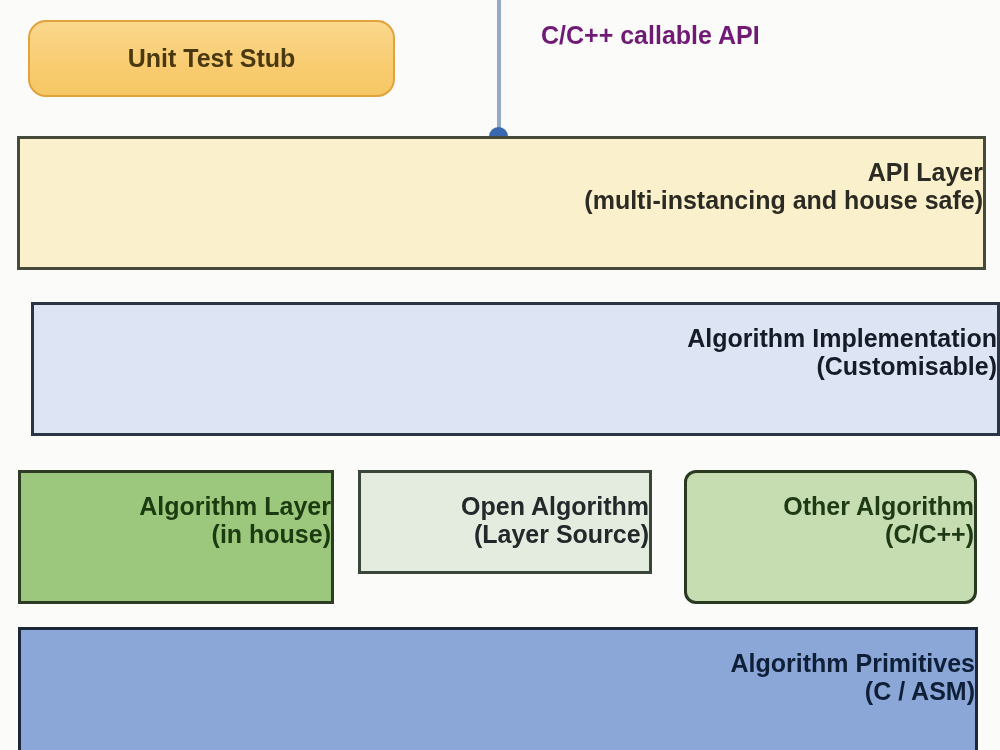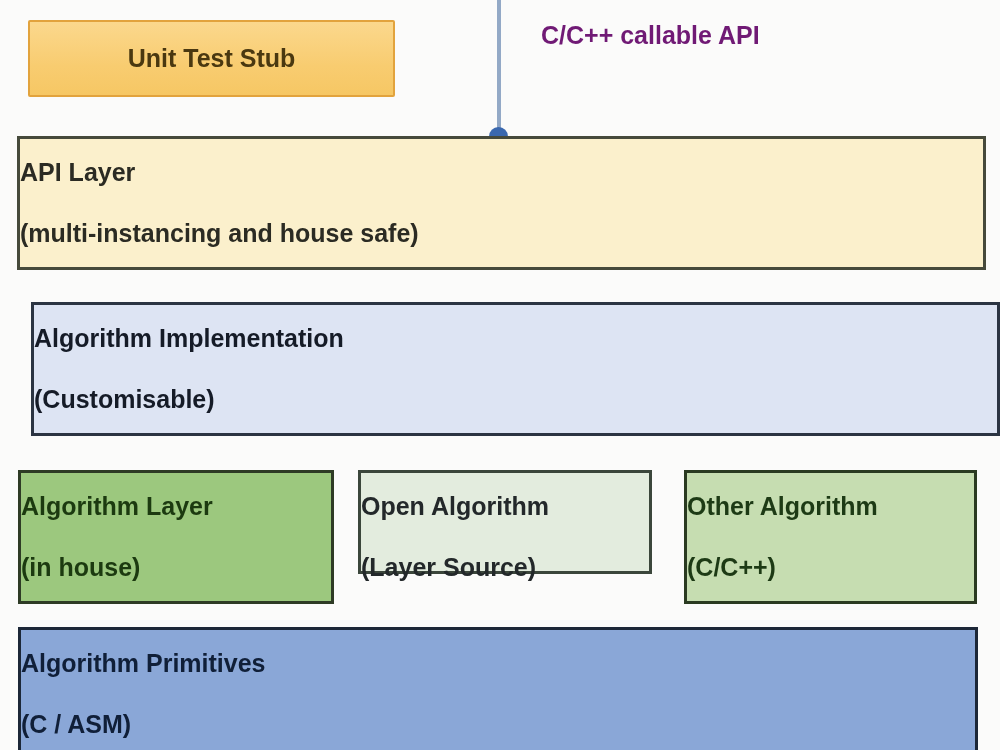"Unit Test Stub" .stub-box { border-radius: 2px -> 18px }
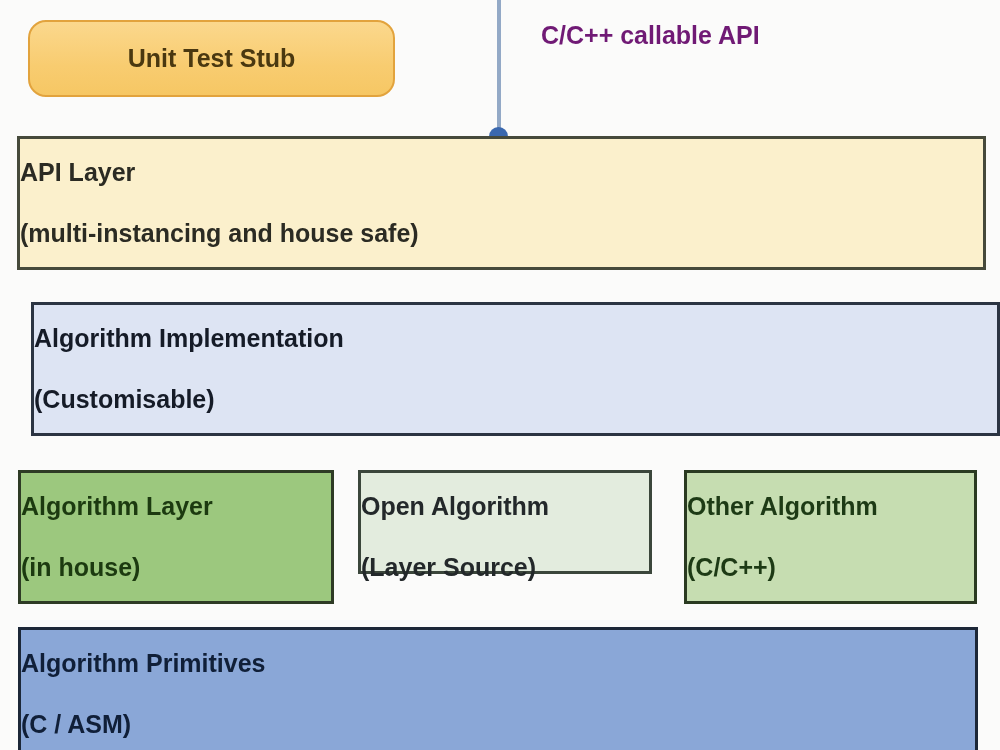"API Layer" .layer { align-items: flex-start -> flex-end; gap: 33px -> none }
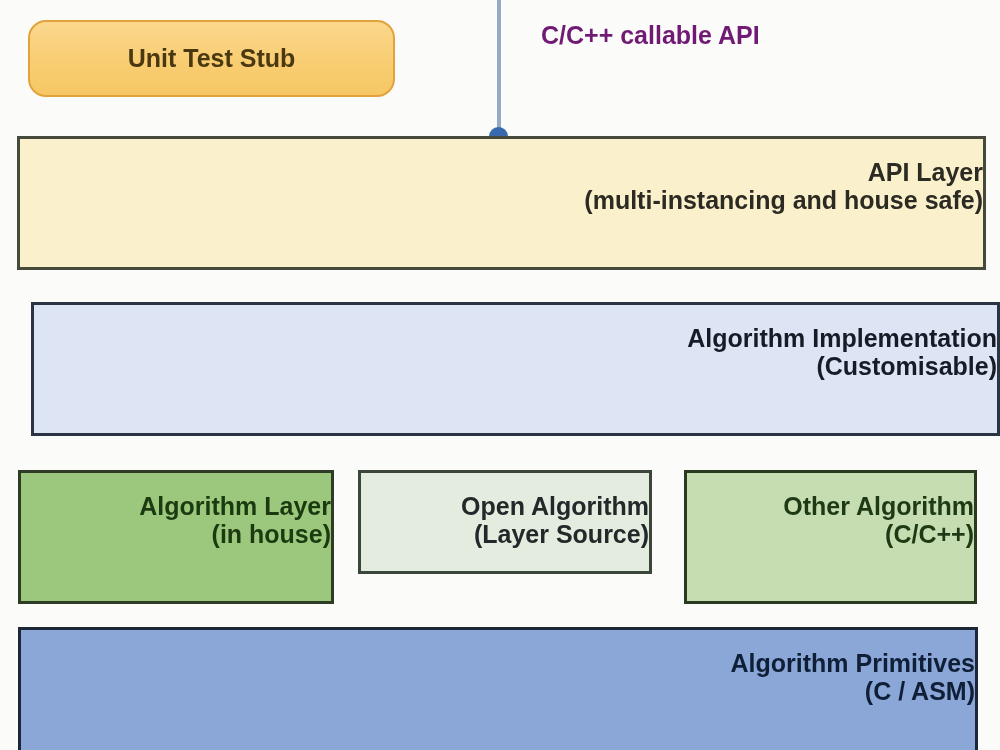"Other Algorithm" .algo-other { border-radius: none -> 12px }
